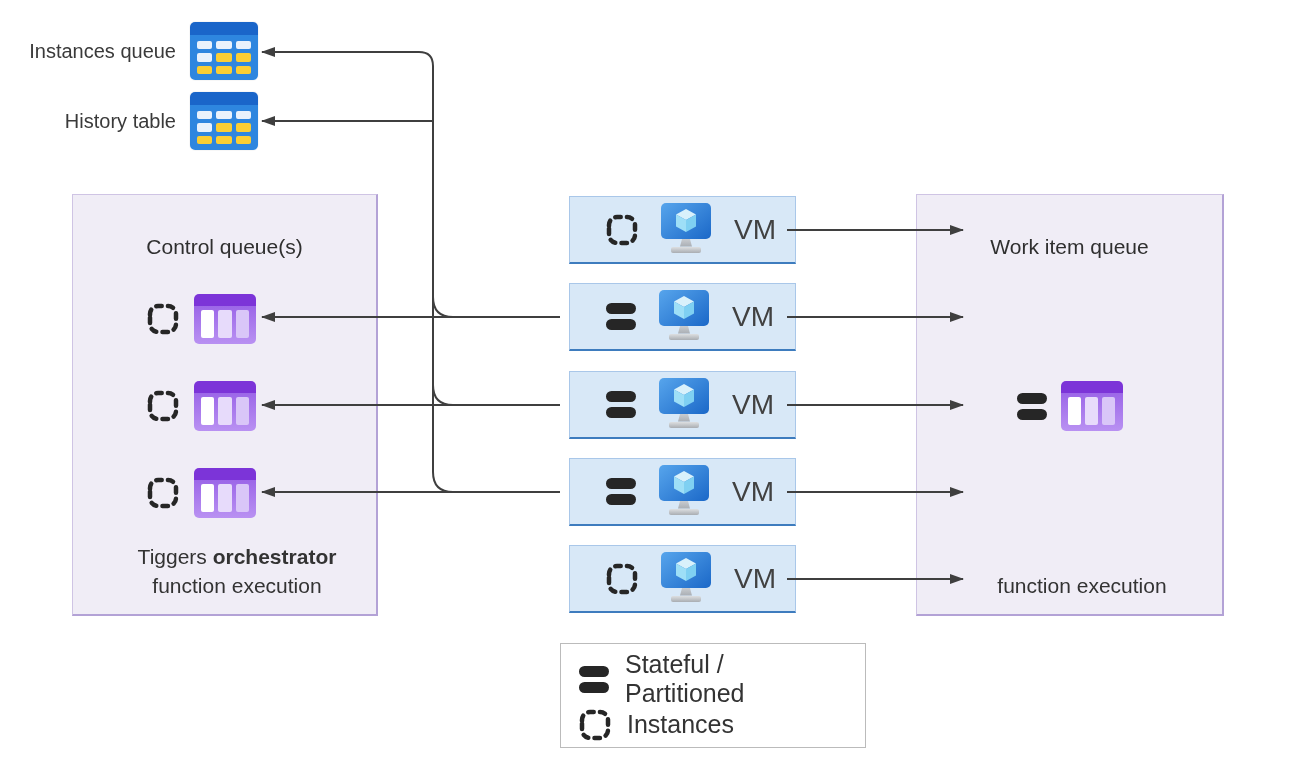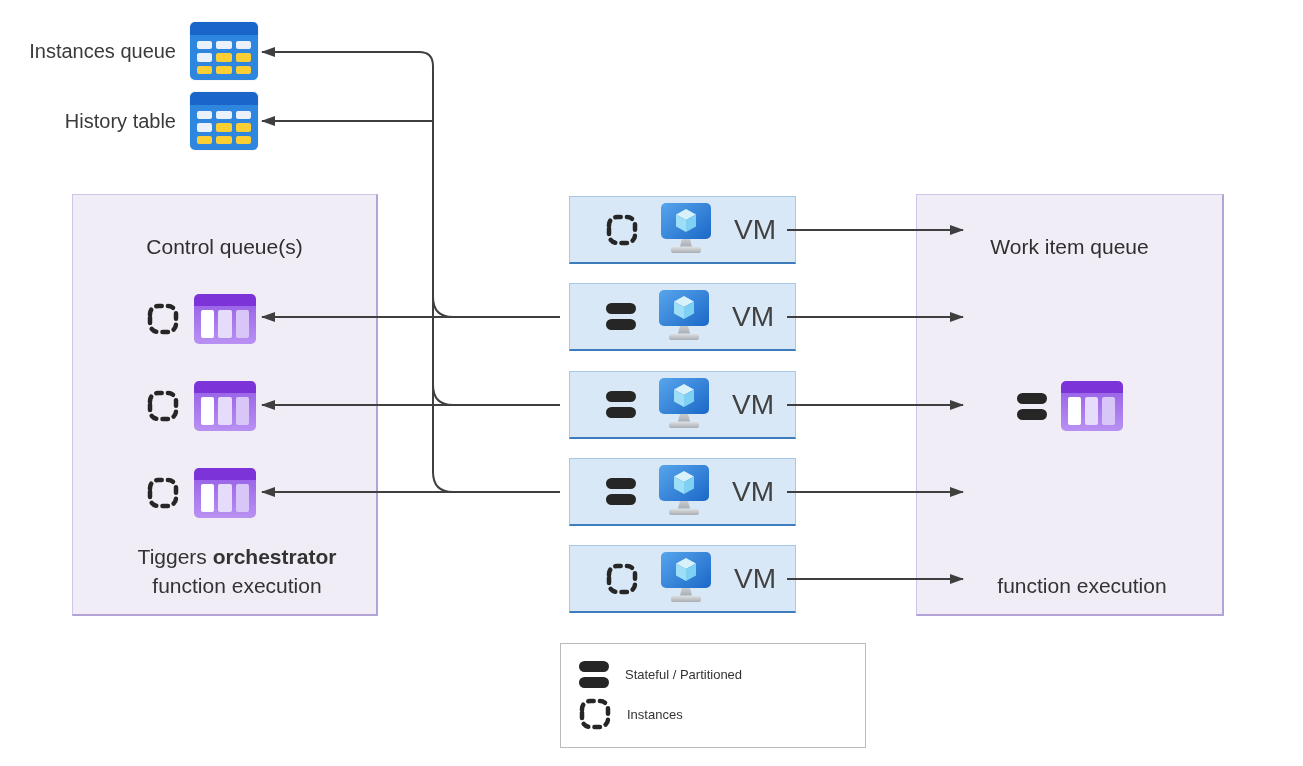"Stateful / Partitioned" .legend-label { font-size: 13px -> 25px }
